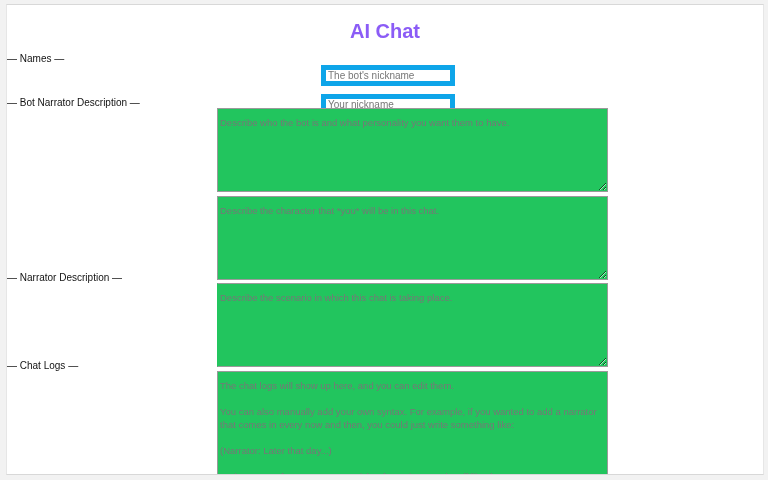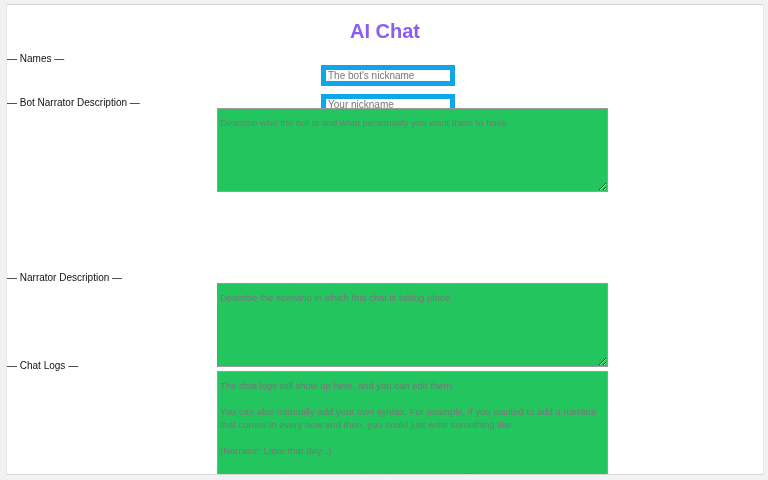"Describe the character that *you*" textarea.area { html: none -> <textarea></textarea> }
